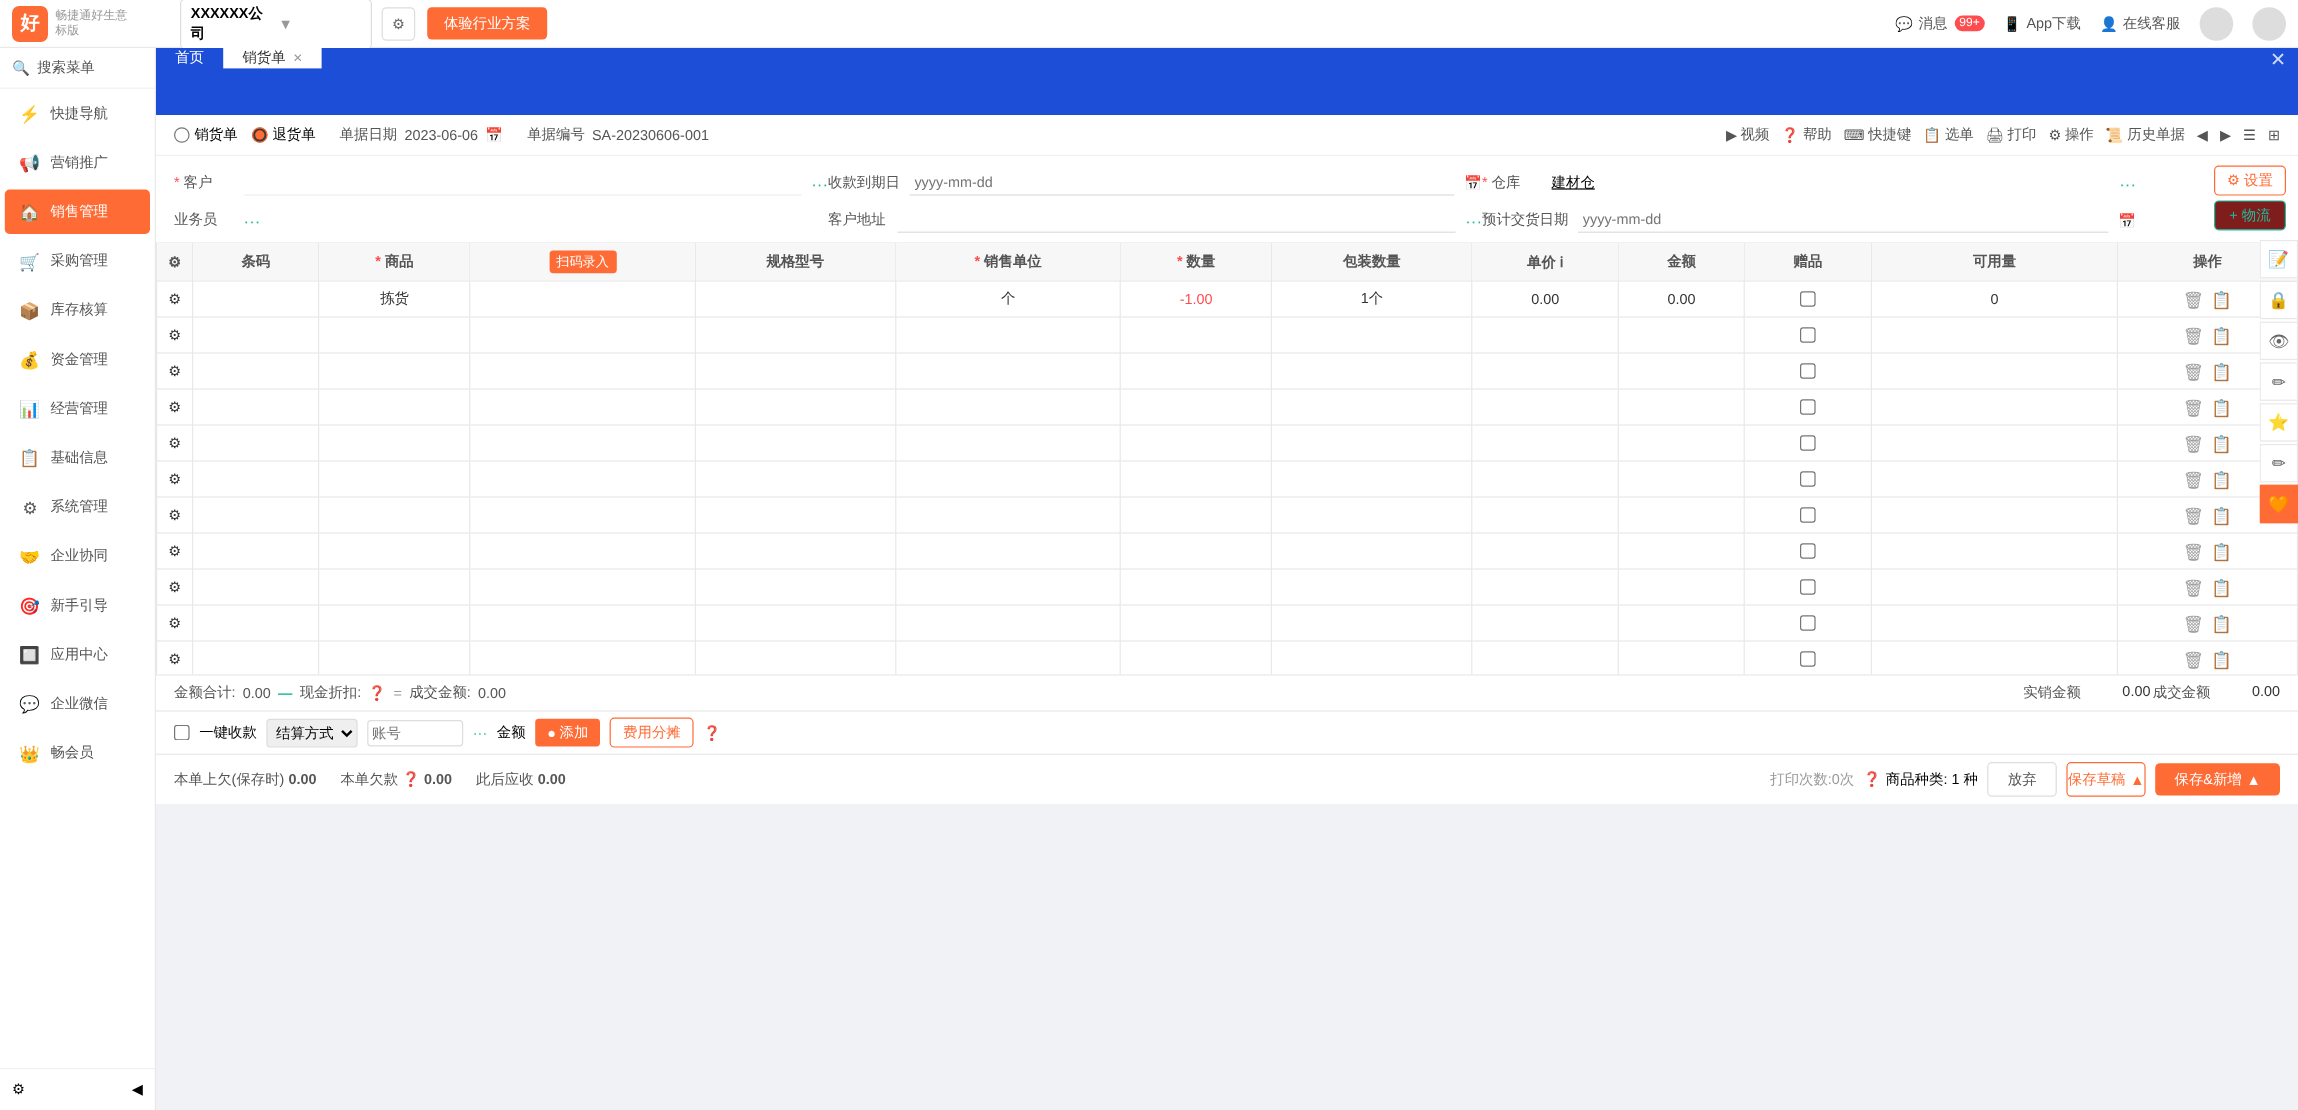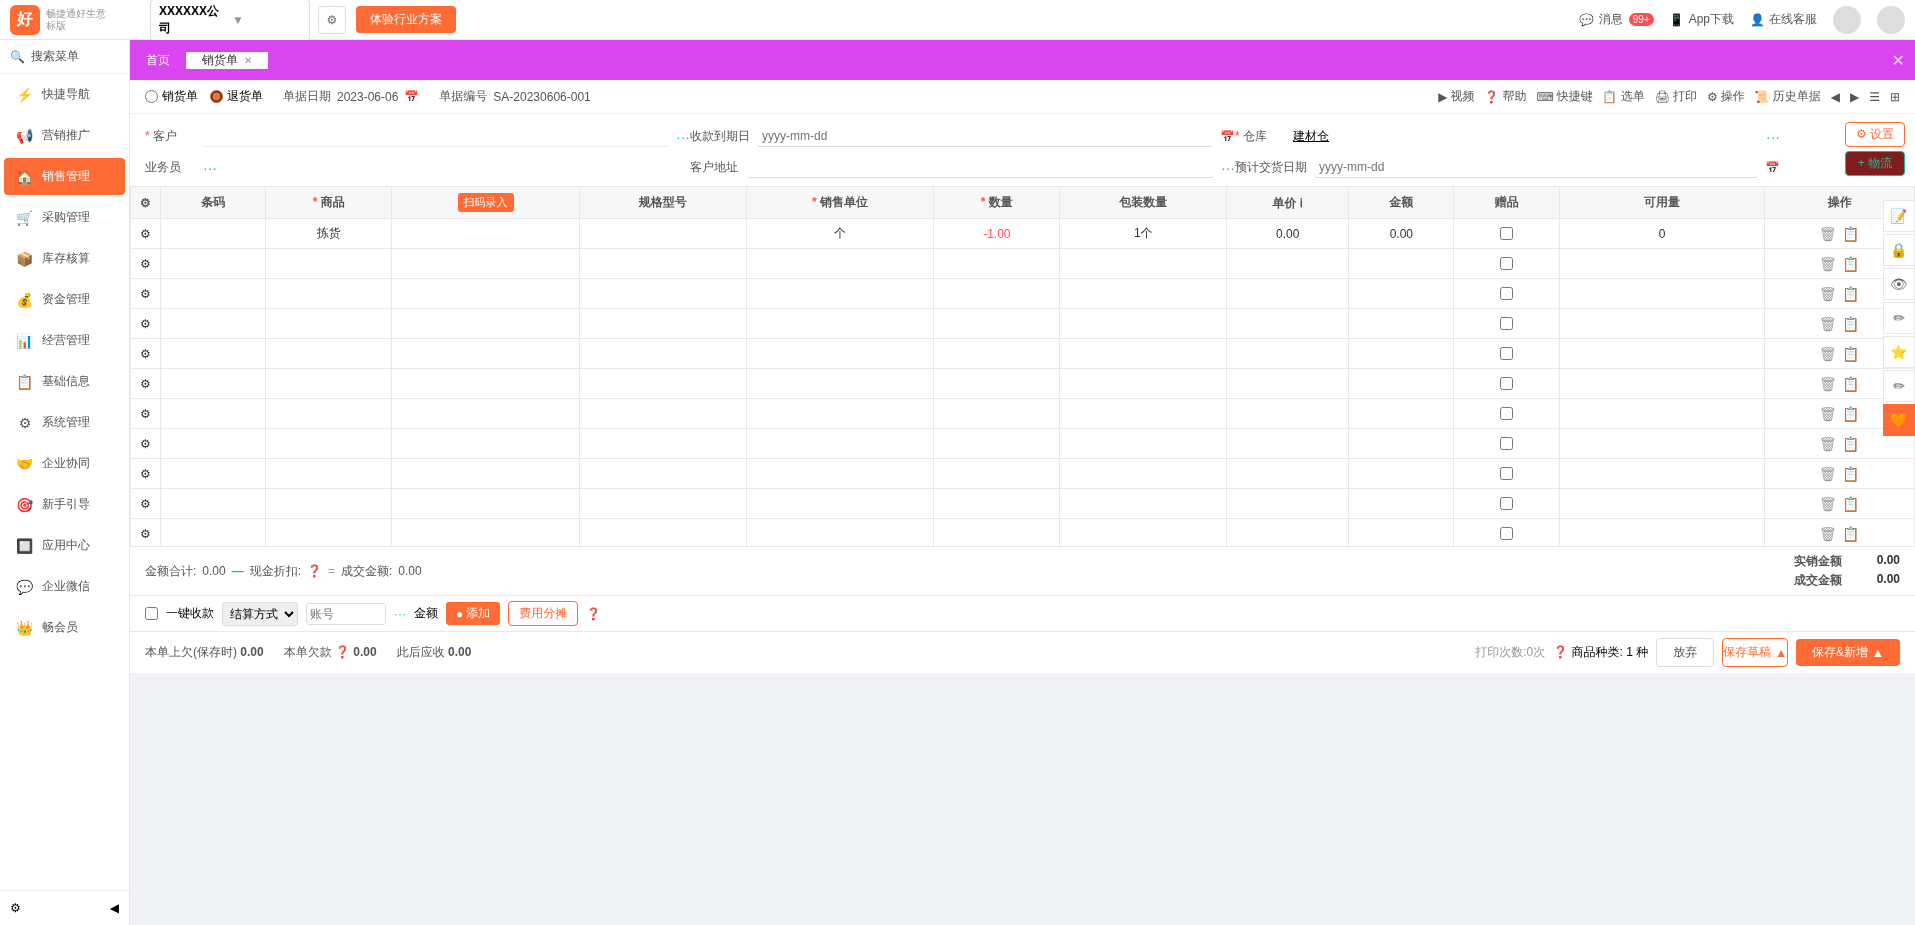"首页" .tab-bar { align-items: center -> flex-start; background: #d946ef -> #1d4ed8; height: 40px -> 56px }
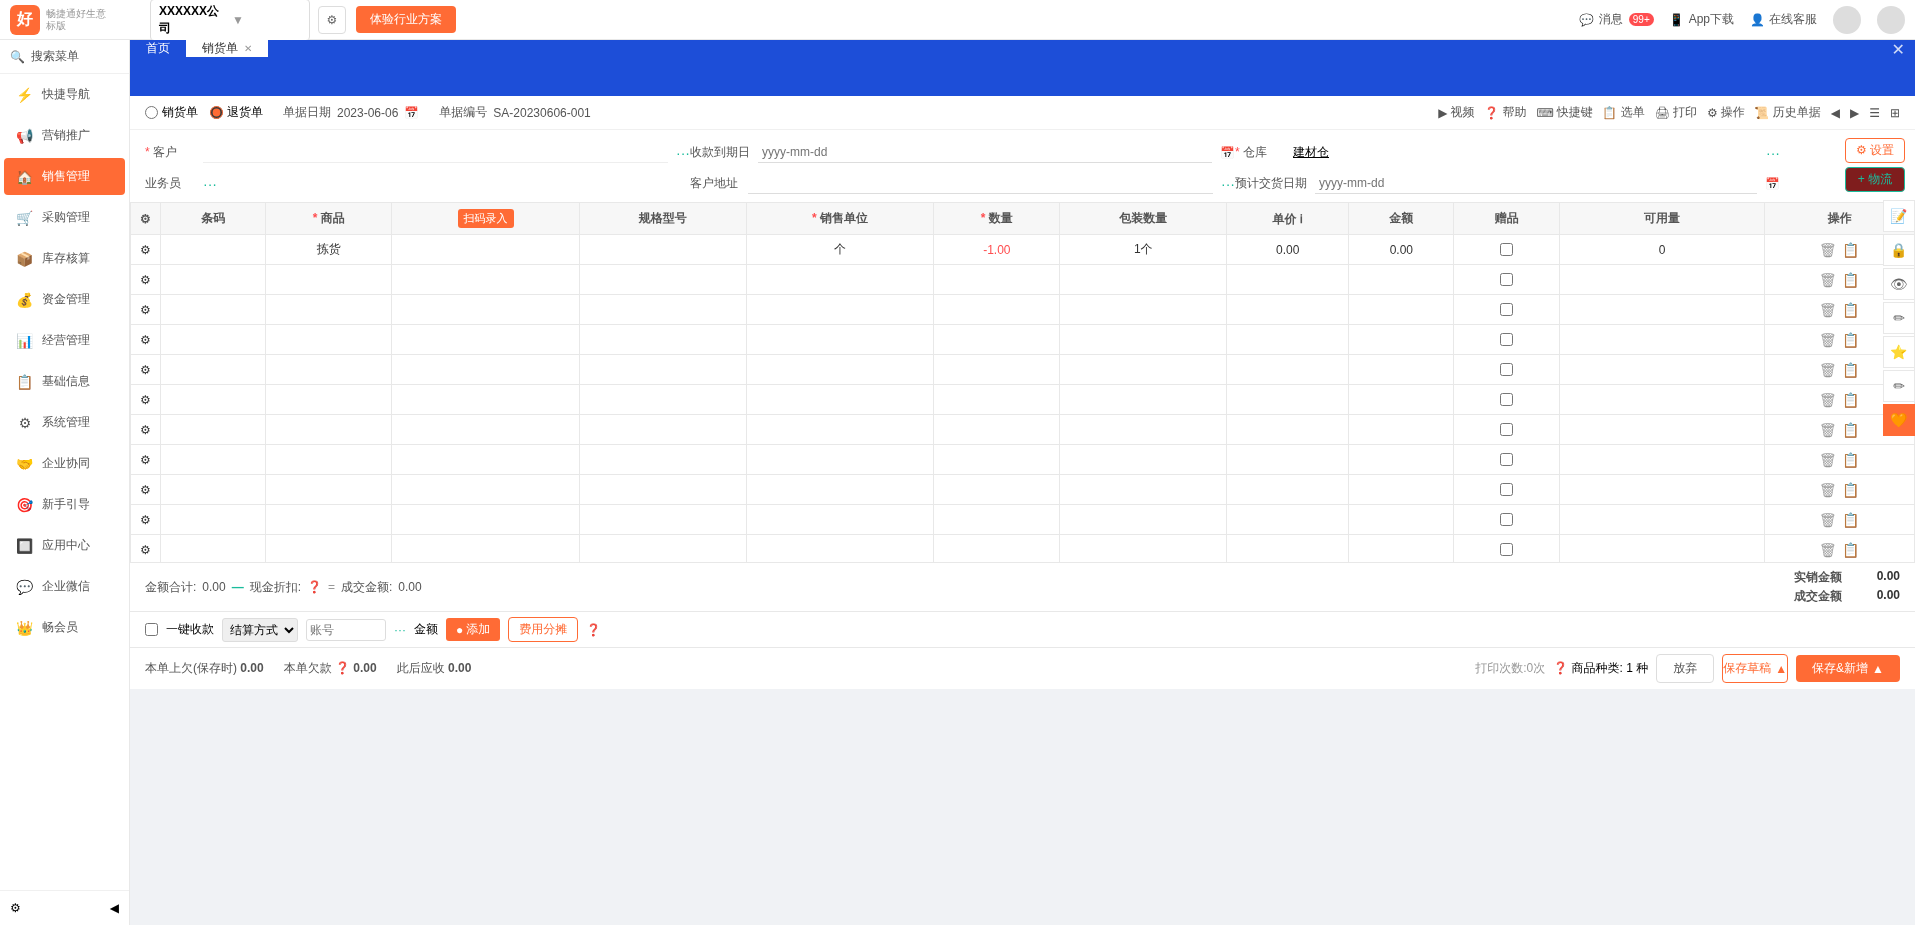"实销金额" div { flex-direction: column -> row; font-weight: bold -> none }
